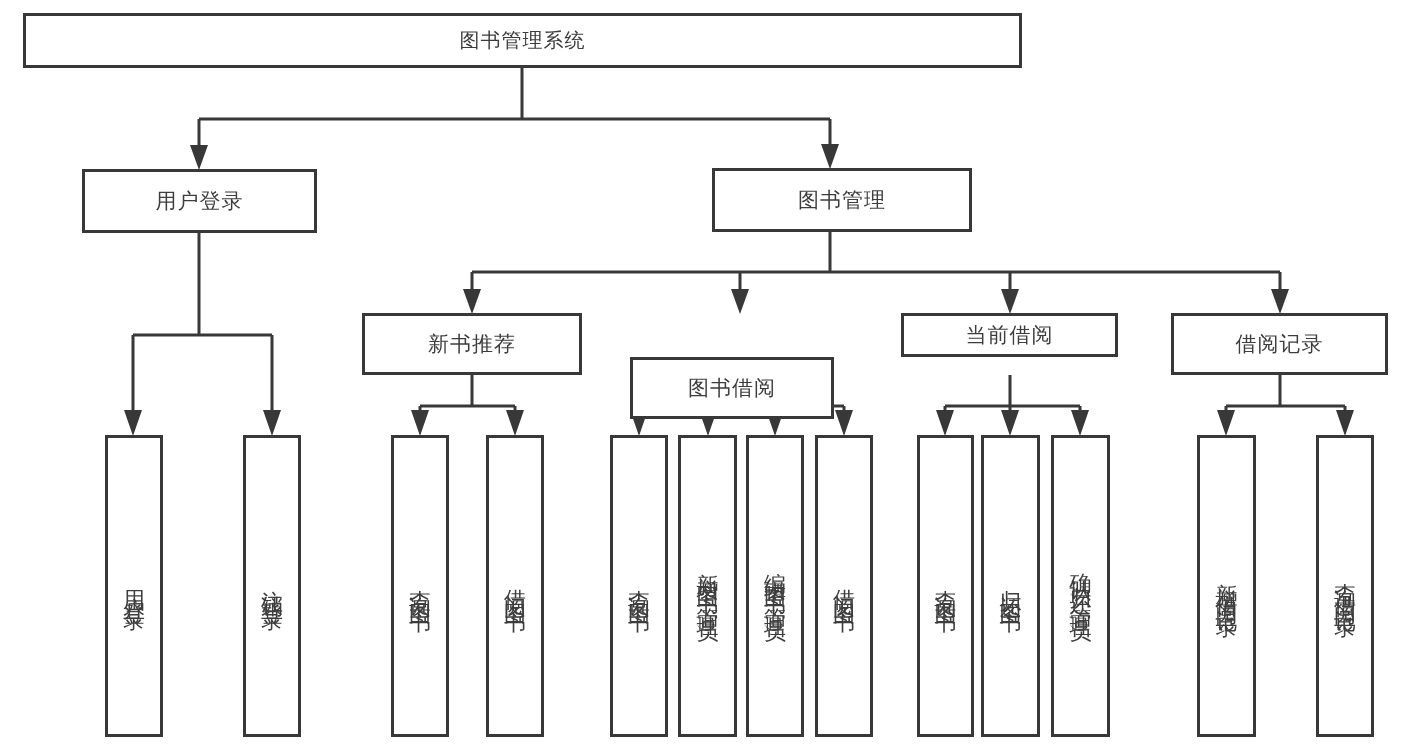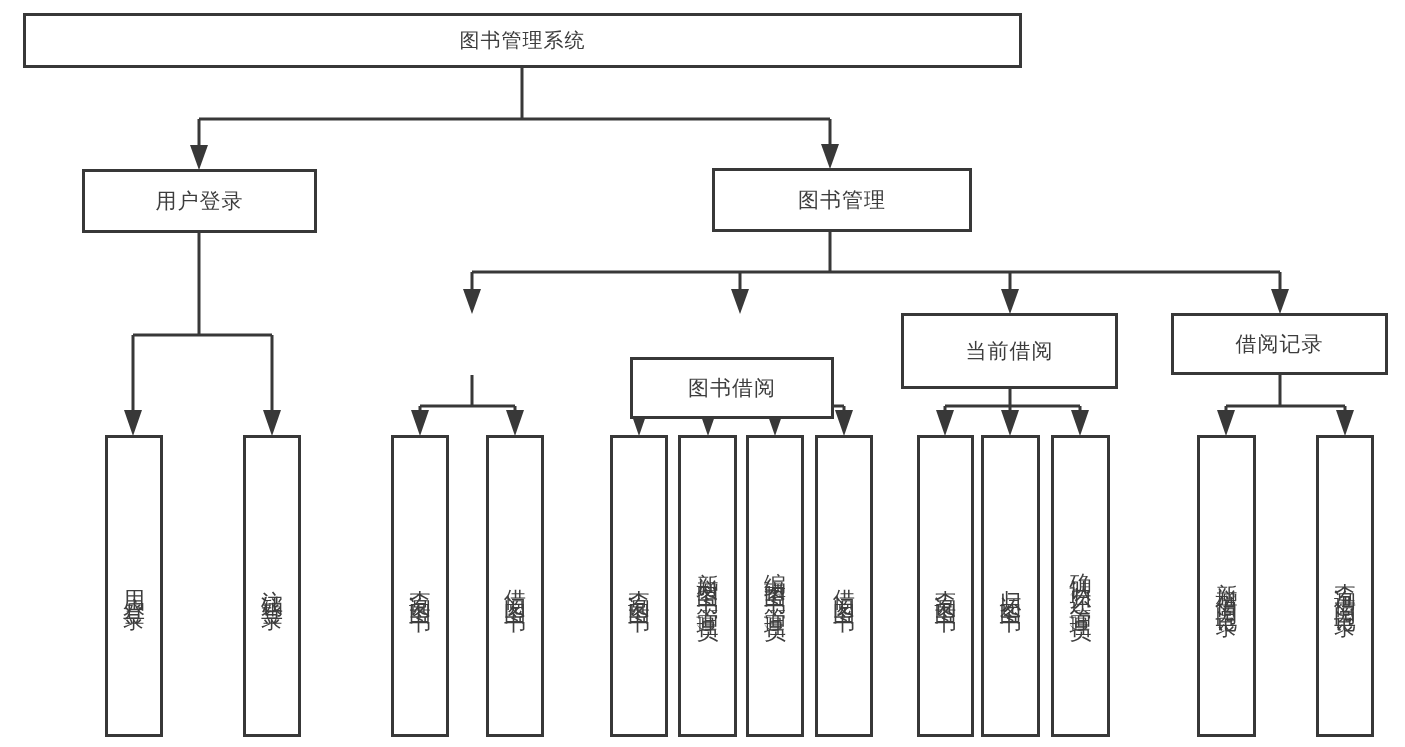"新书推荐" div.box { html: none -> <div> <span>新书推荐</span> </div> }
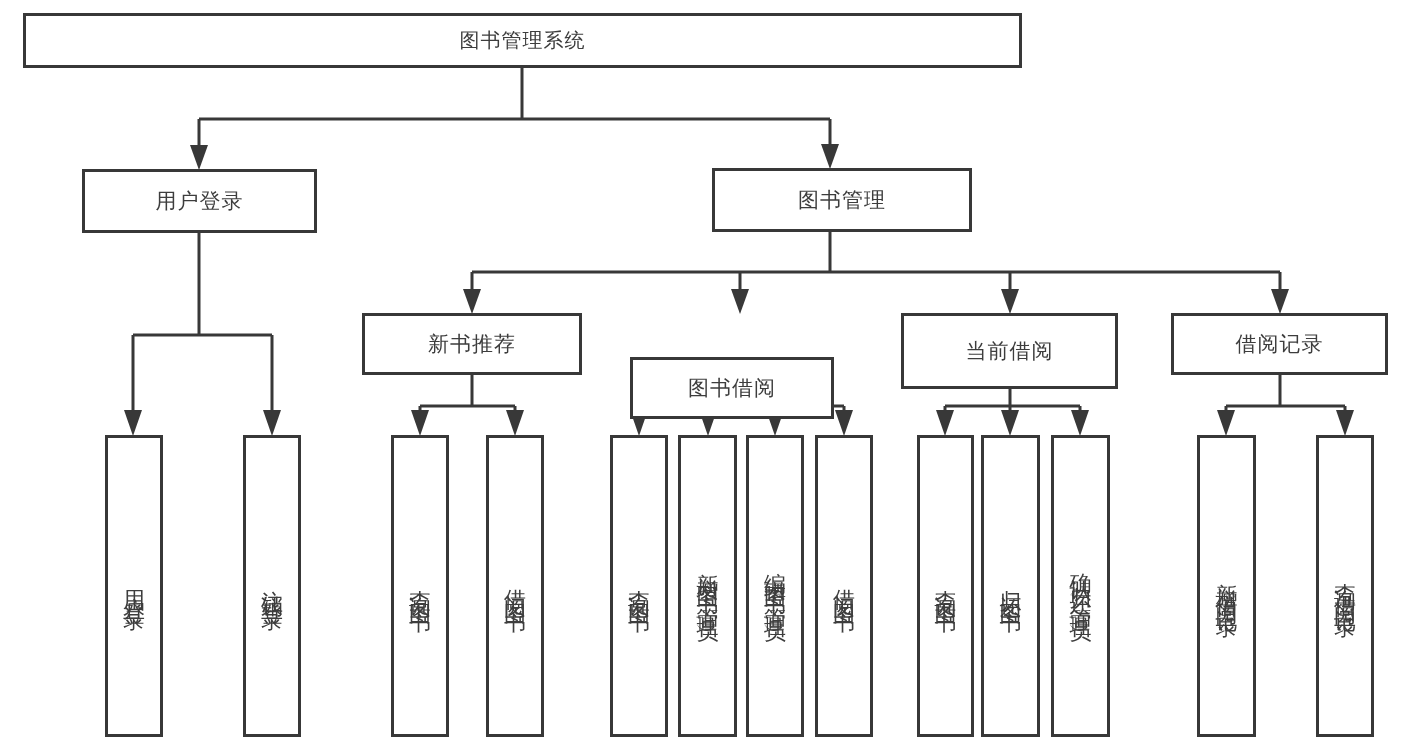"当前借阅" div.box { height: 76px -> 44px }
